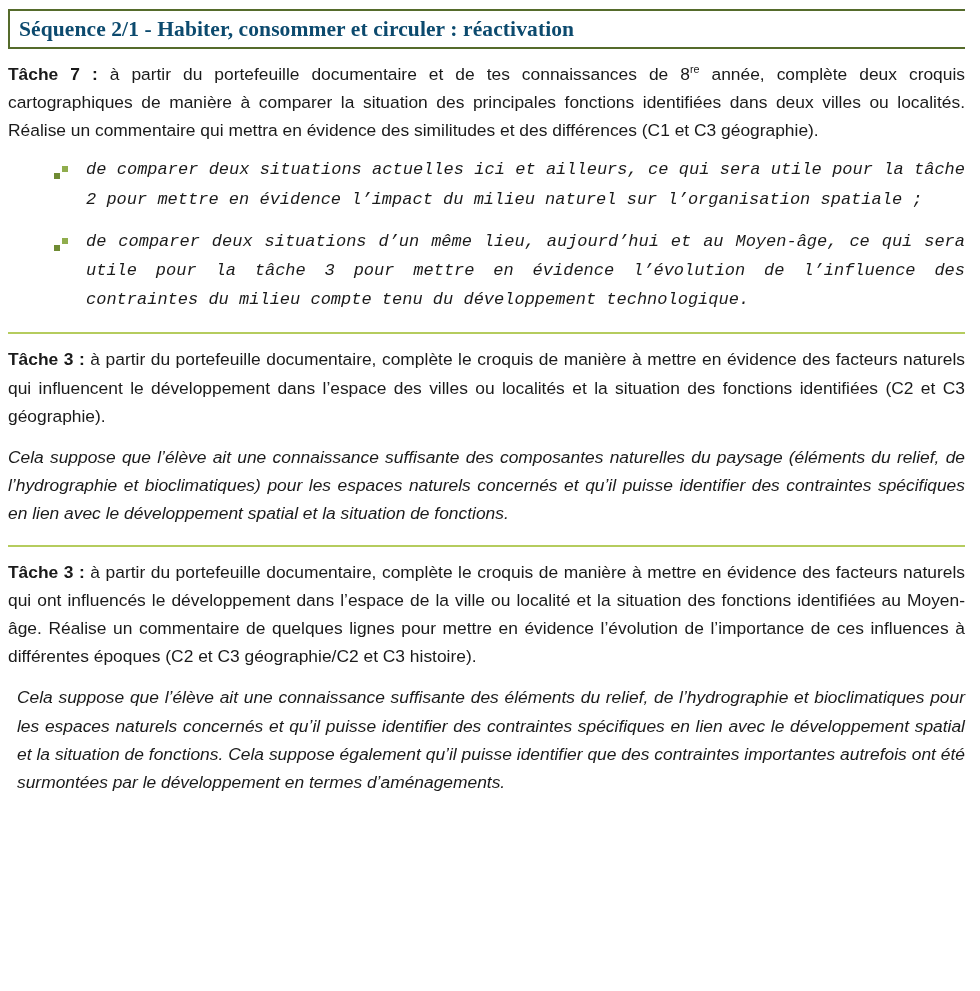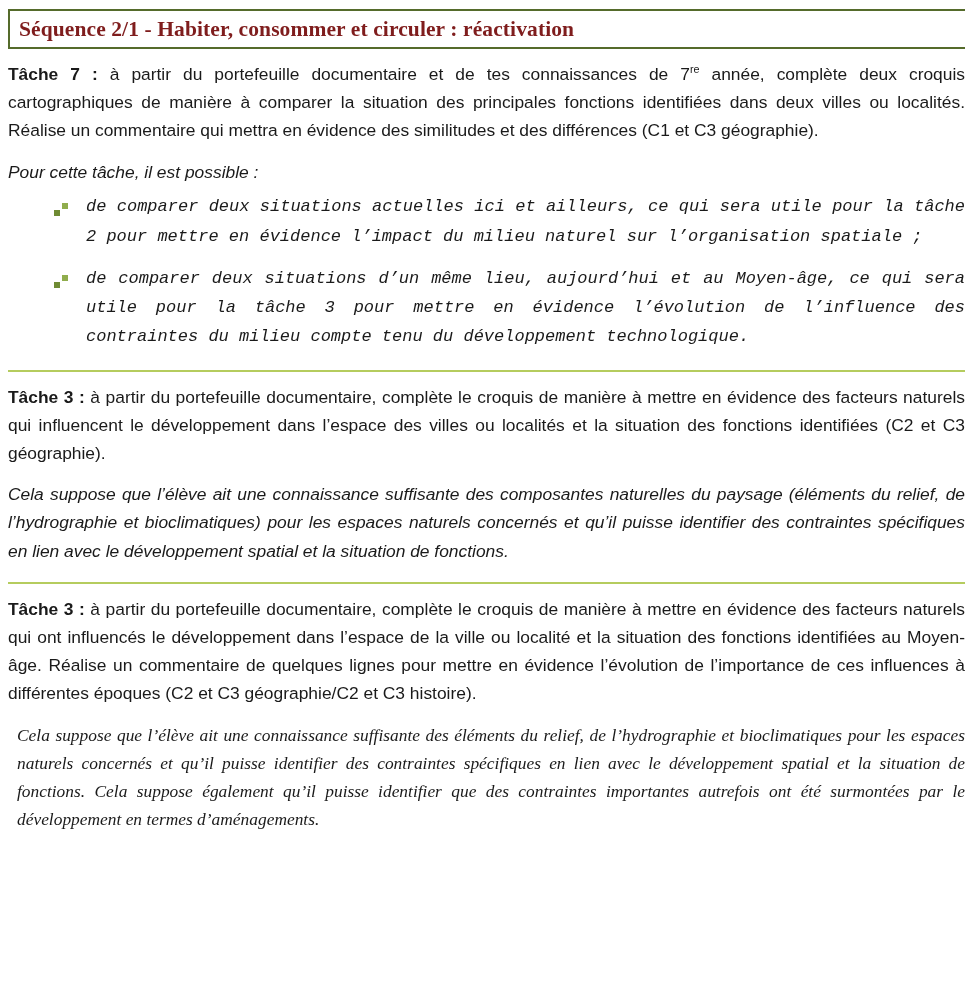"Séquence 2/1 - Habiter, consommer" .title-text { color: #7f1d1d -> #0c4a6e }
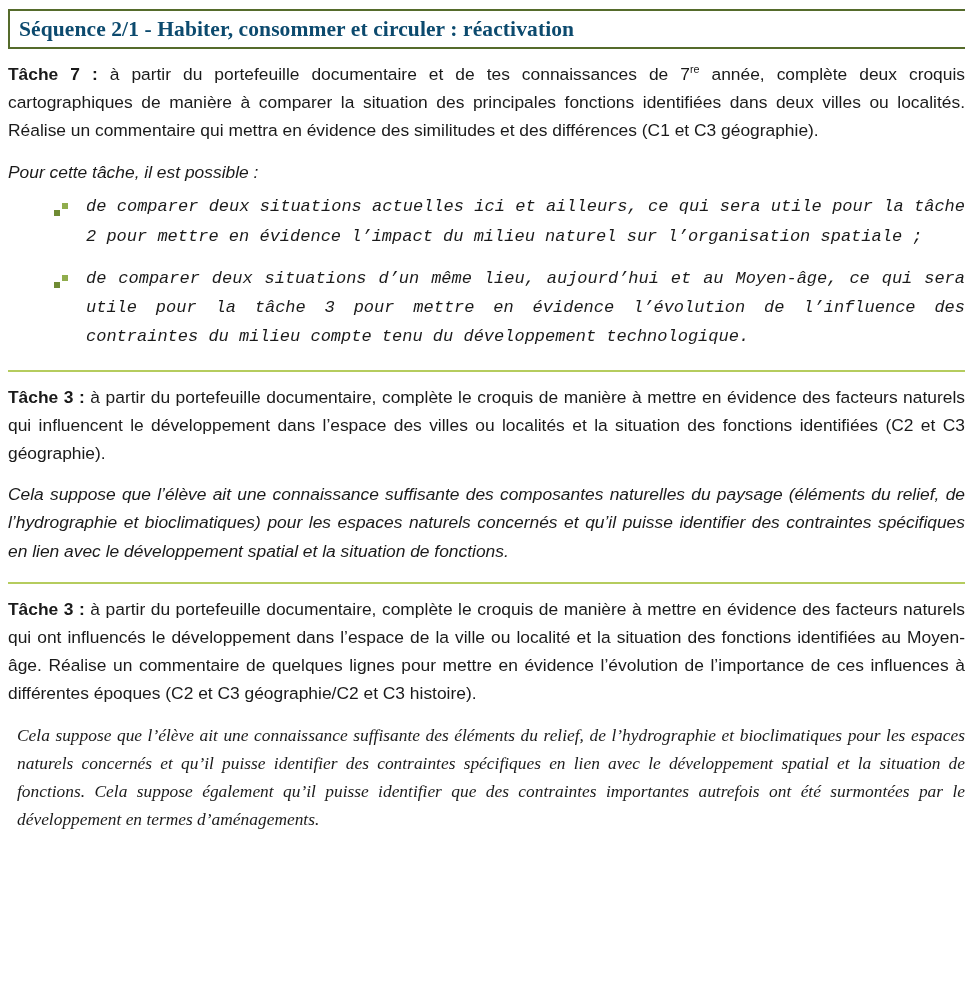"à partir du portefeuille documentaire" span { text: 7 -> 8 }
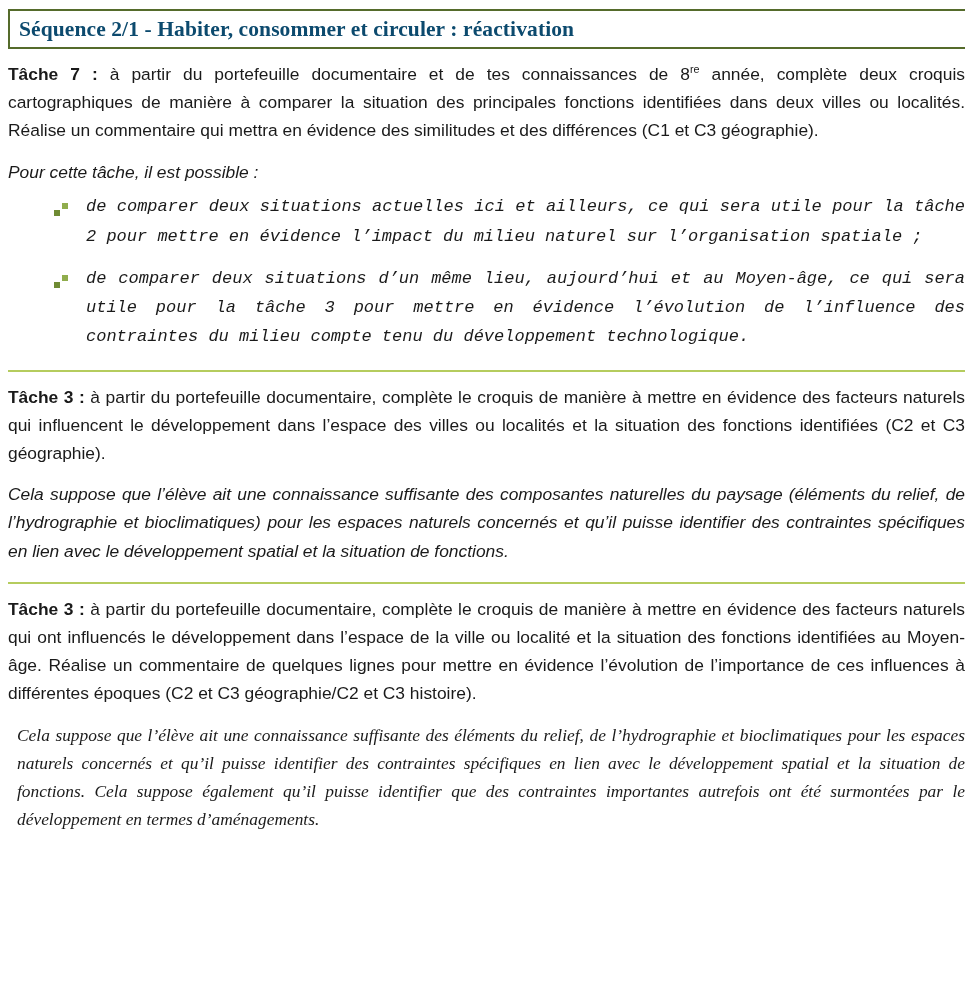"Pour cette tâche, il est" p.intro { html: <p>Pour cette tâche, il est possible :</p> -> none }
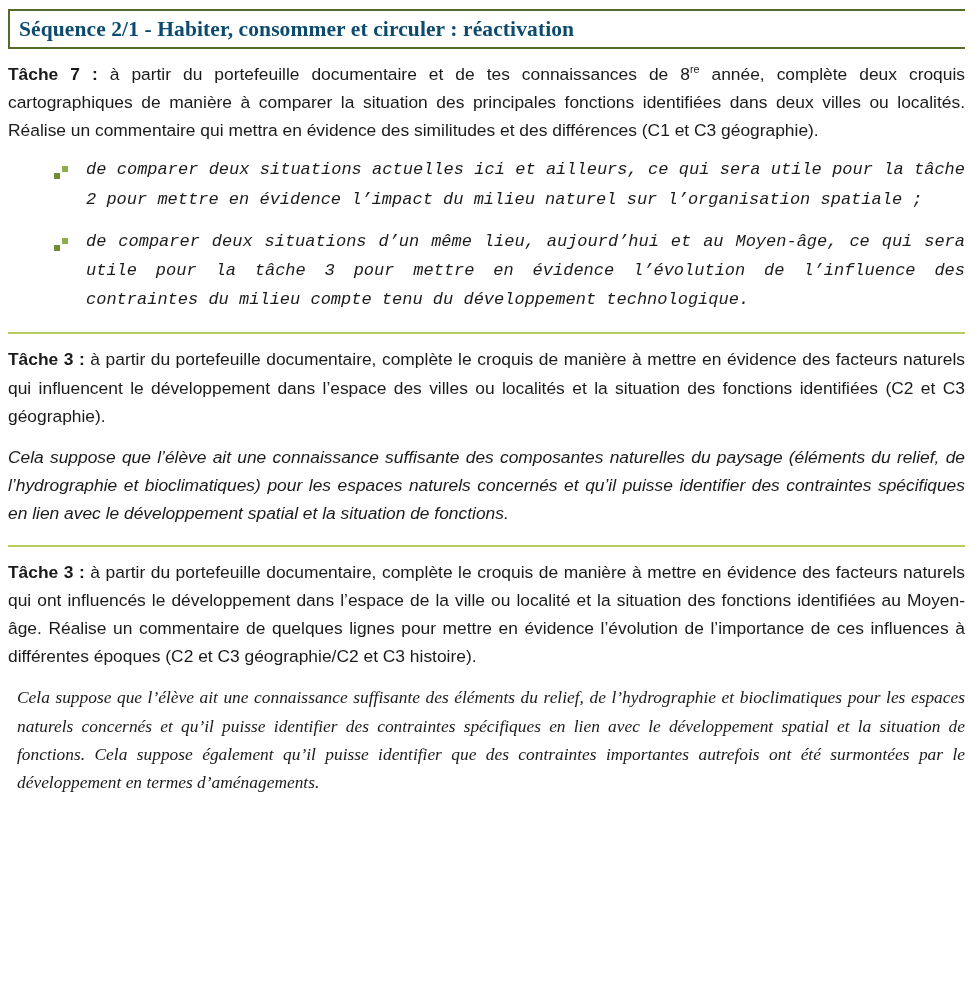"Cela suppose que l’élève ait une connaissance suffisante des éléments" .note.indented { font-family: Liberation Serif, serif -> none }
